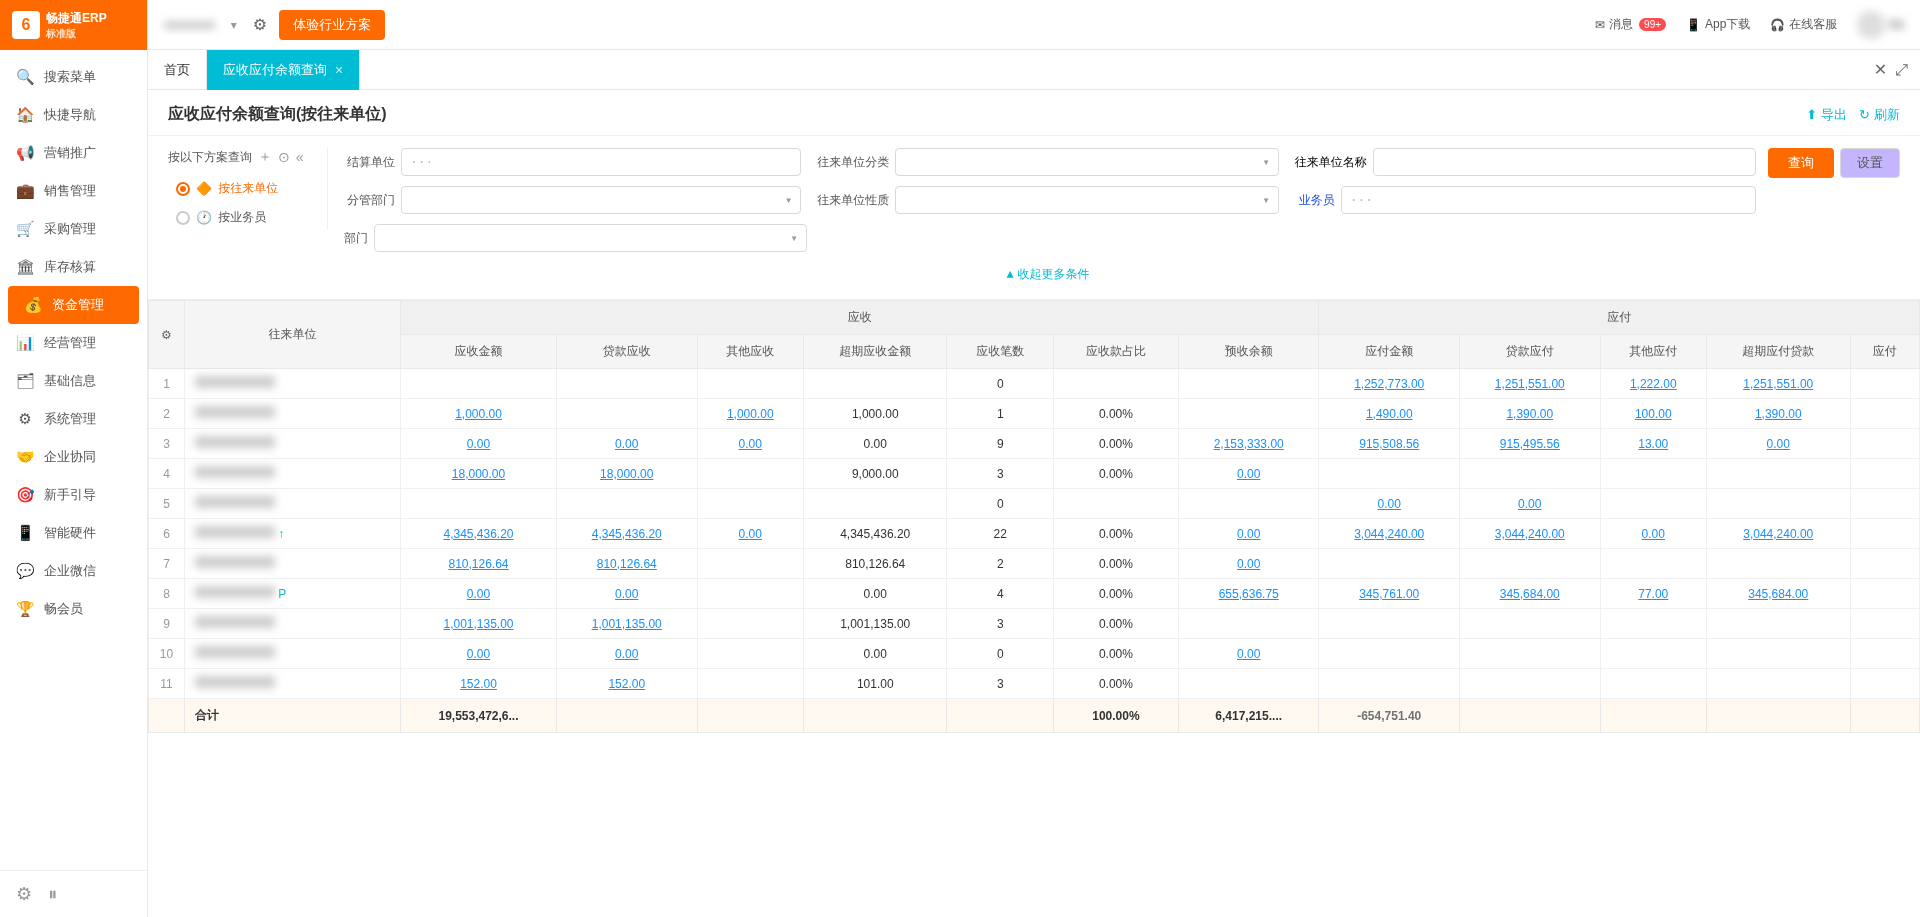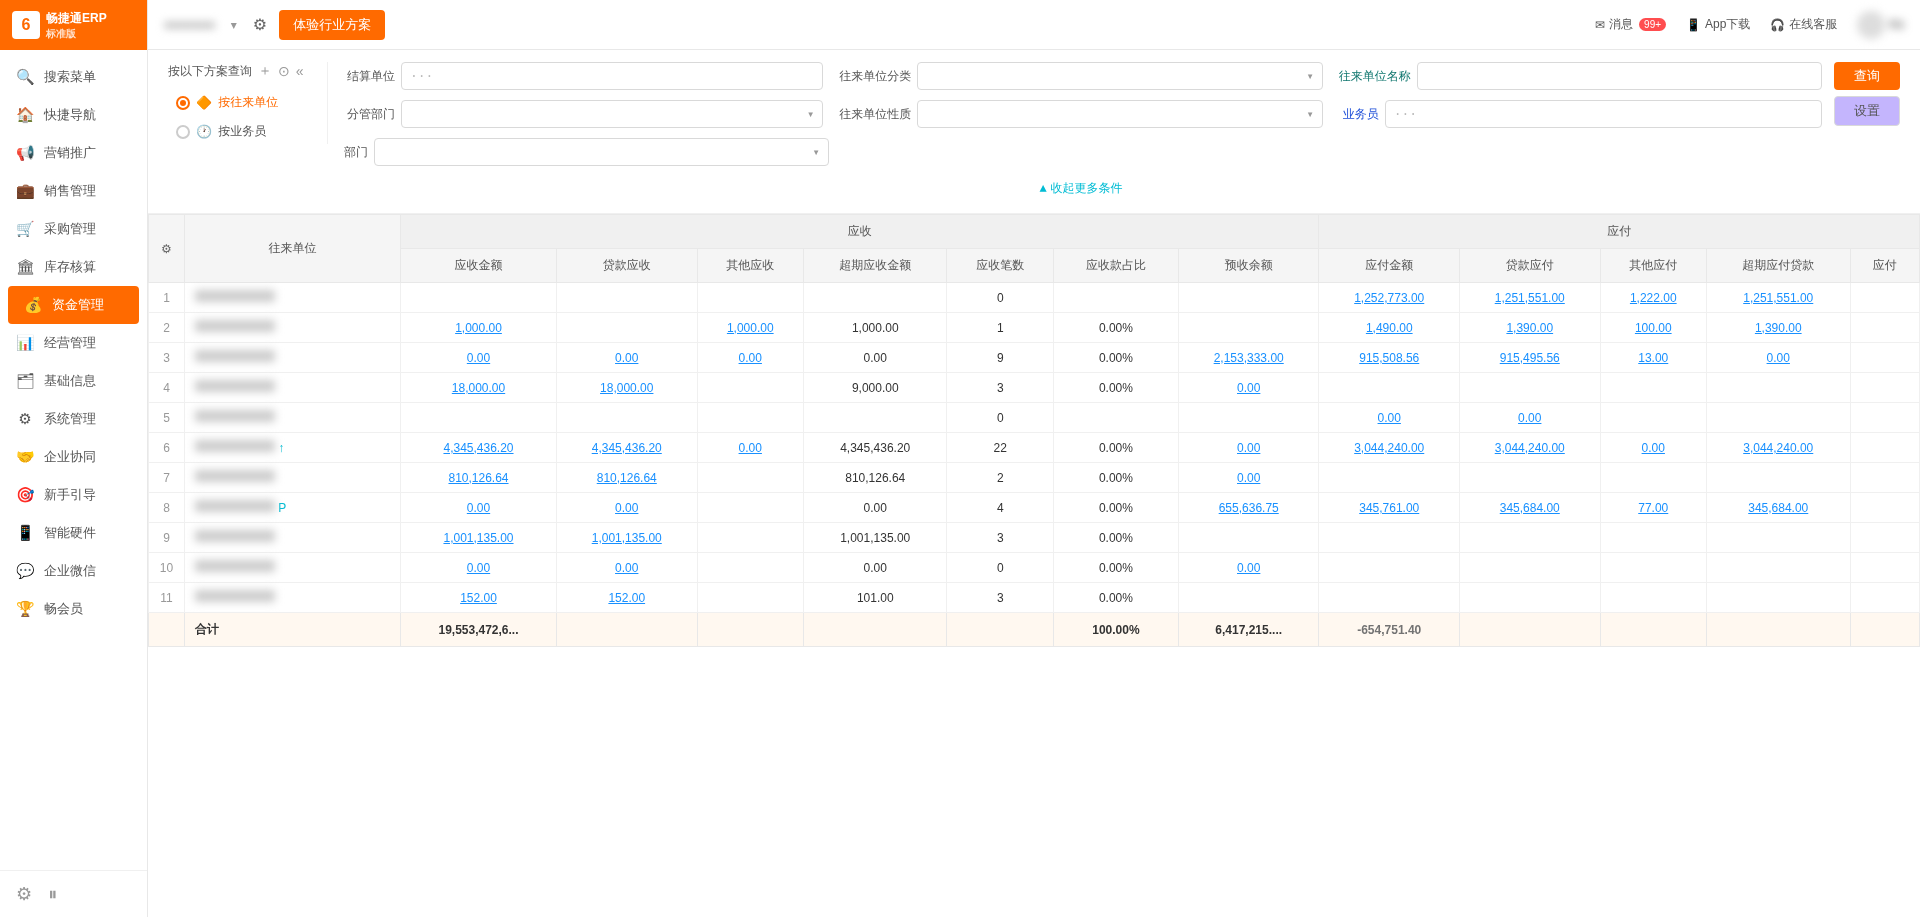"首页" div.tabs { html: none -> <div> <div> <span>首页</span> </div> <div> <span>应收应付余额查询</span> <span>×</span> </div> <div> <span>✕</span> <span>⤢</span> </div> </div> }
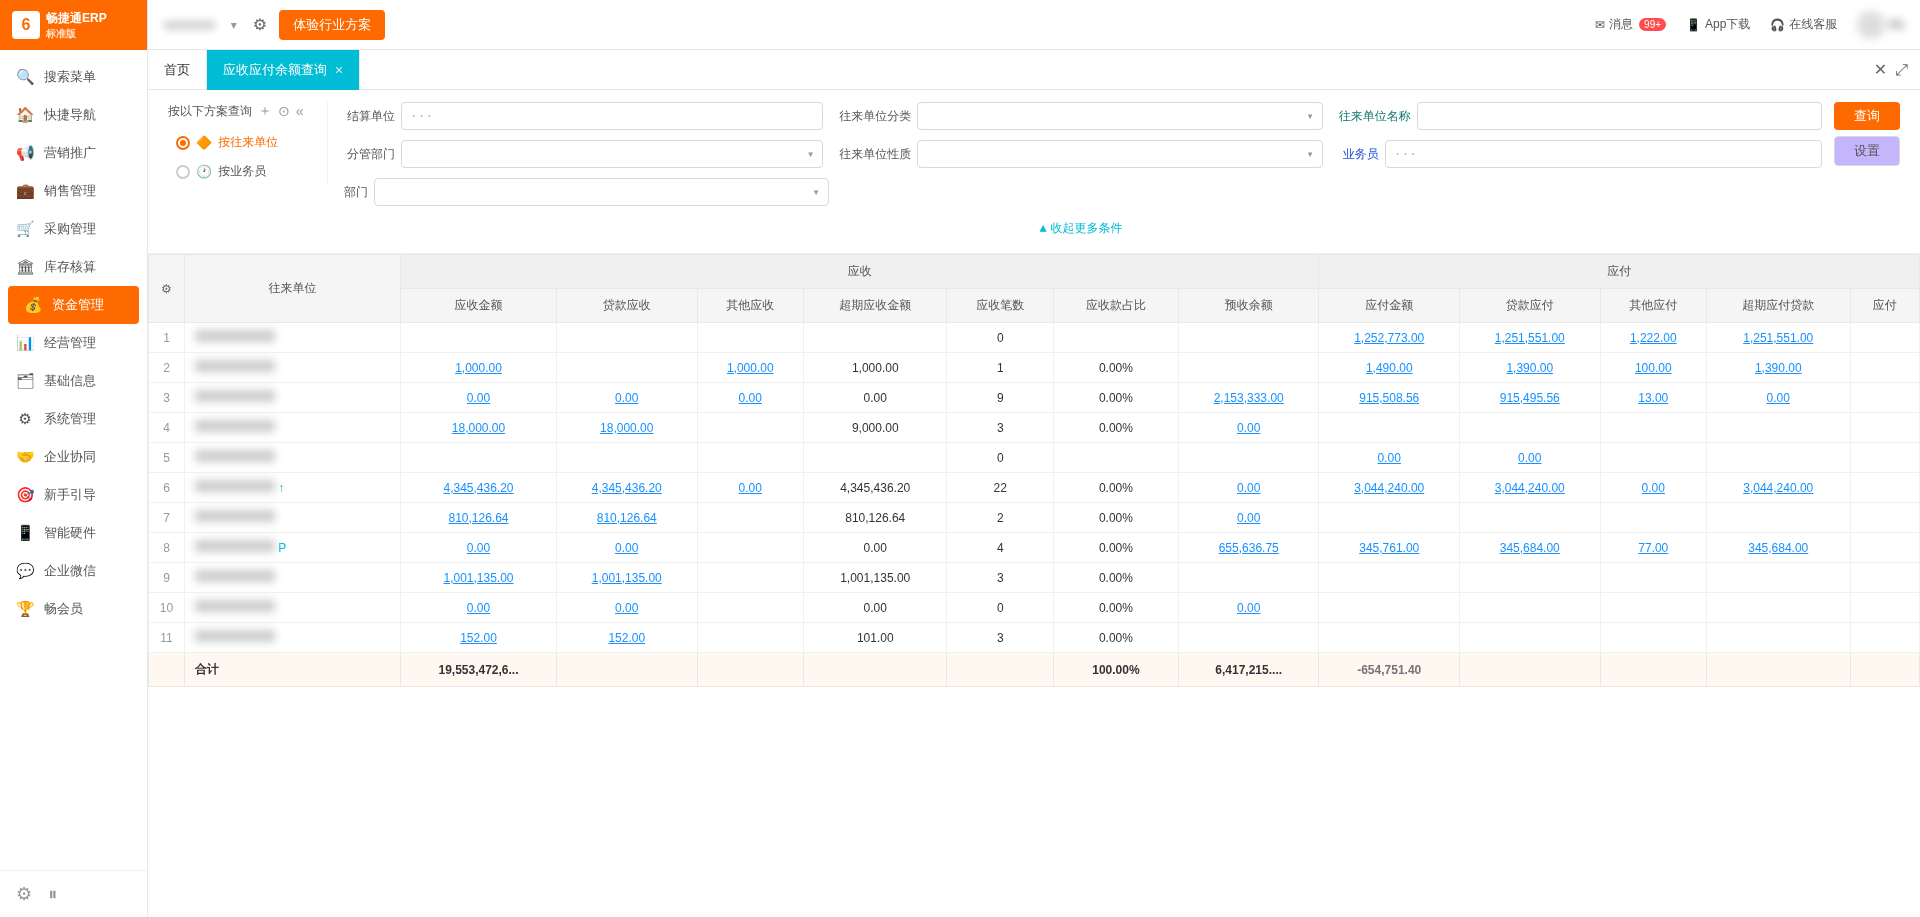"应收应付余额查询(按往来单位)" div.page-header { html: none -> <div> <h2>应收应付余额查询(按往来单位)</h2> <div> <div> <span>⬆</span> <span>导出</span> </div> <div> <span>↻</span> <span>刷新</span> </div> </div> </div> }
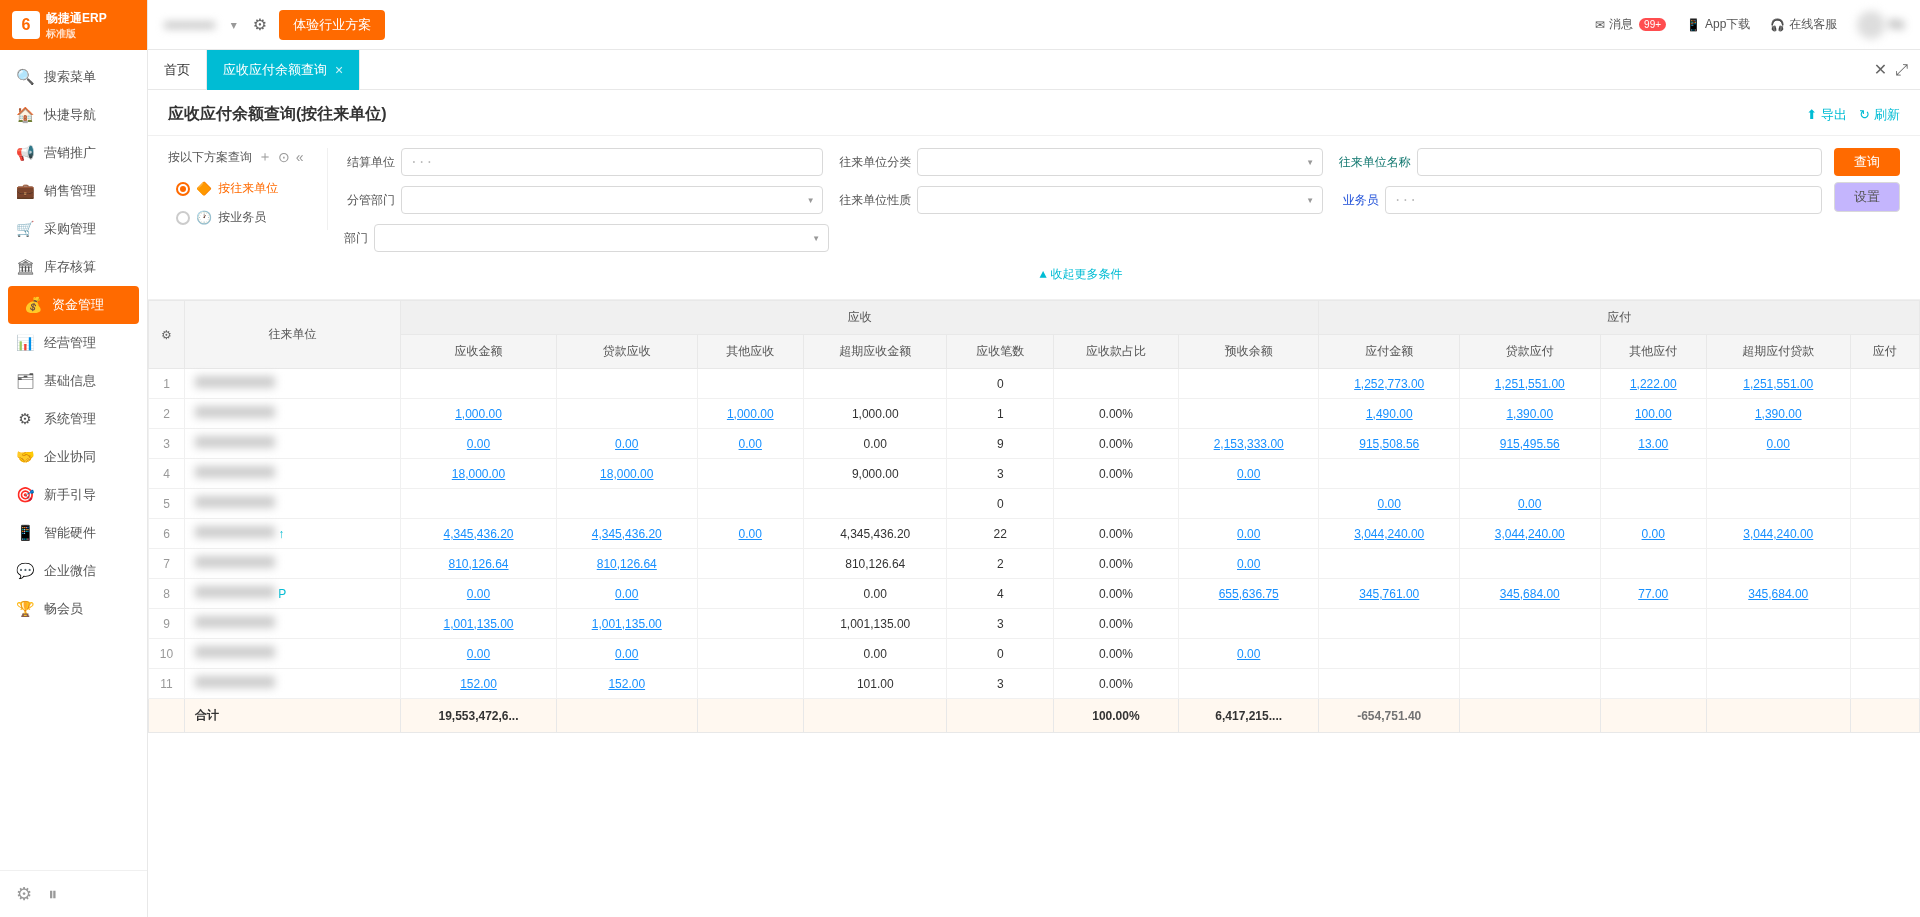"往来单位名称" span { color: #0f766e -> #000000 }
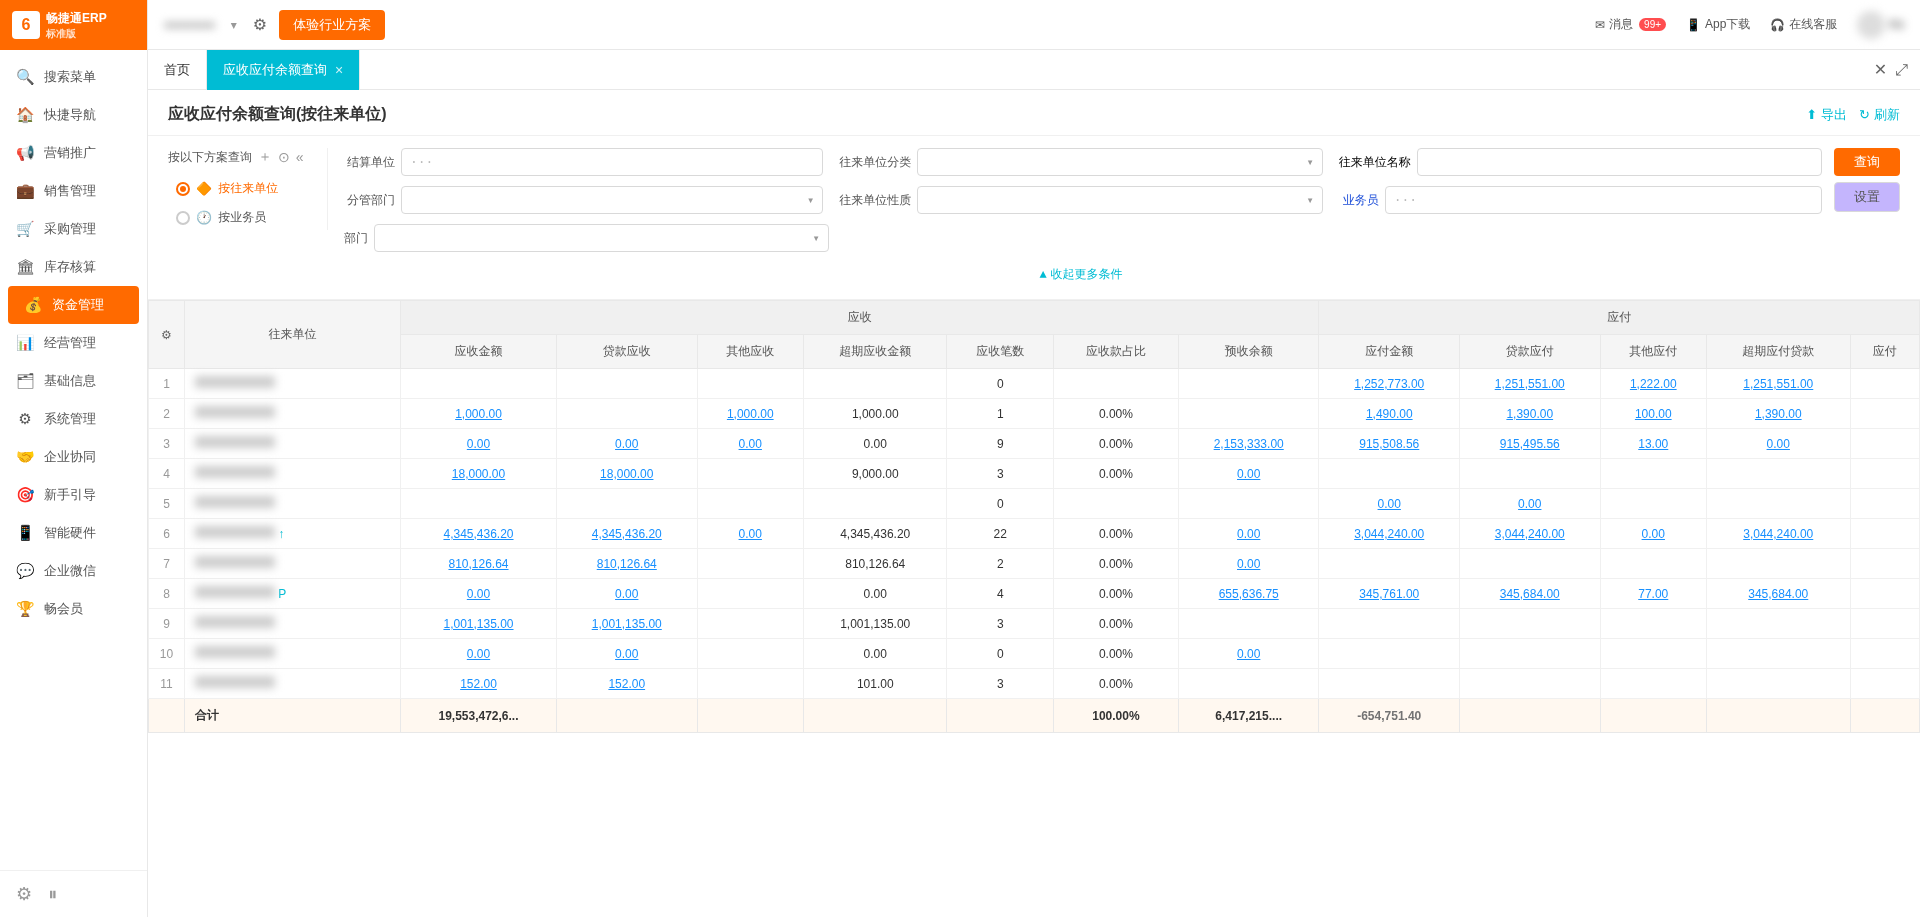"查询" div { flex-direction: column -> row }
